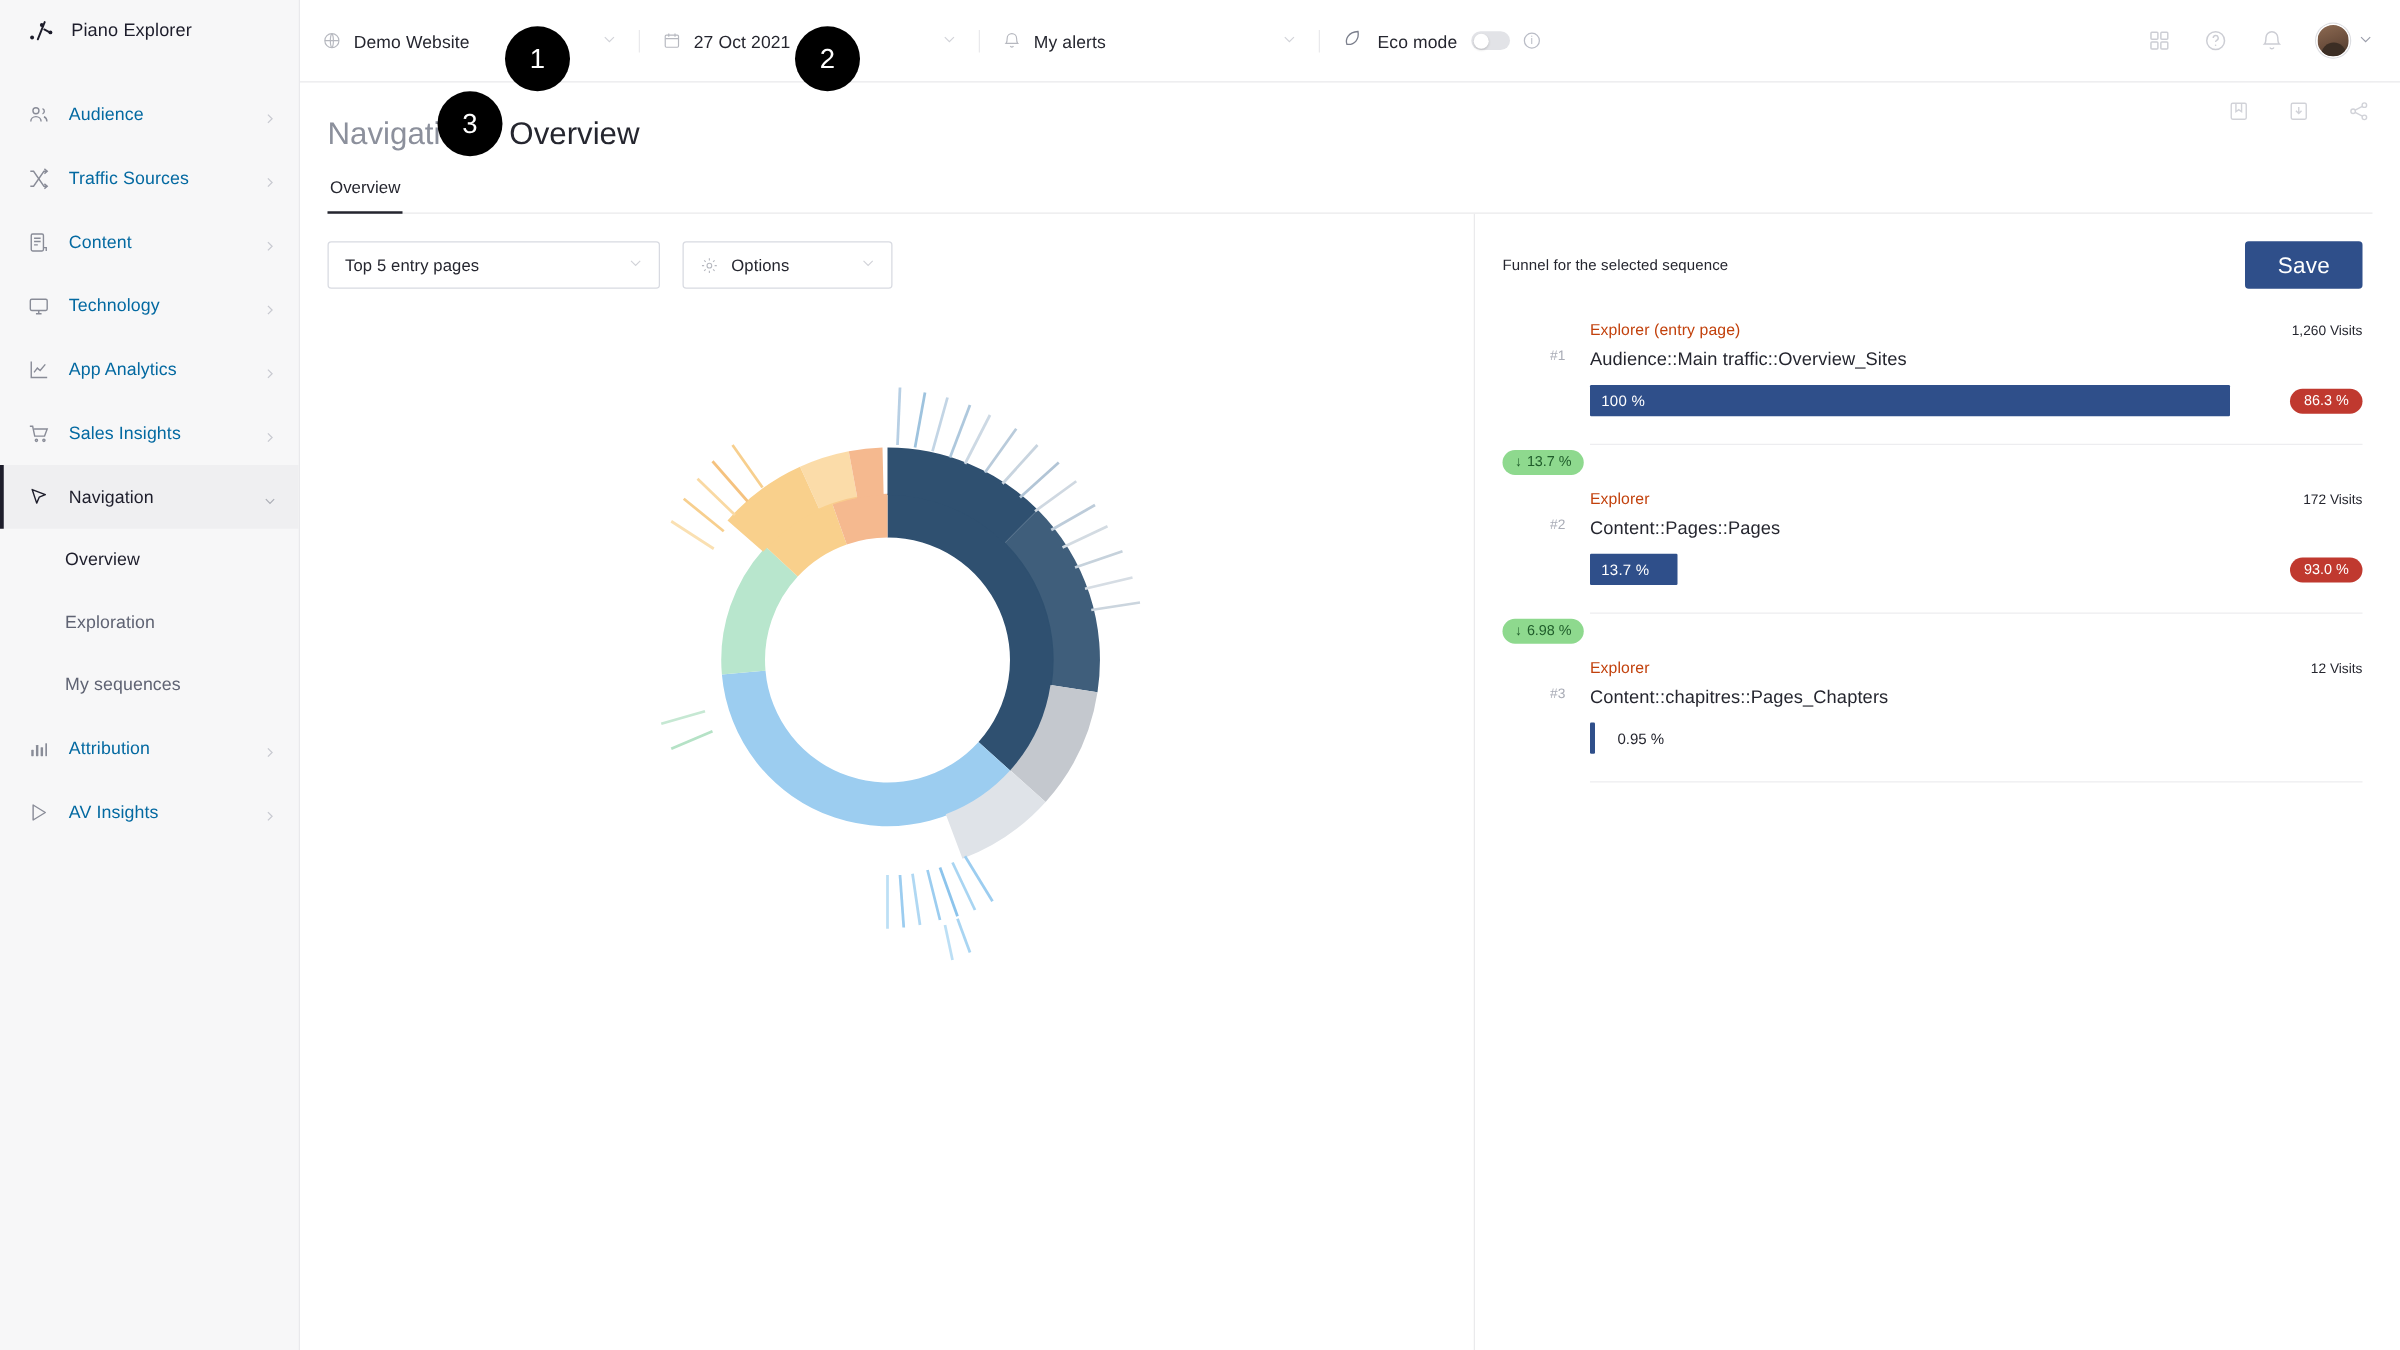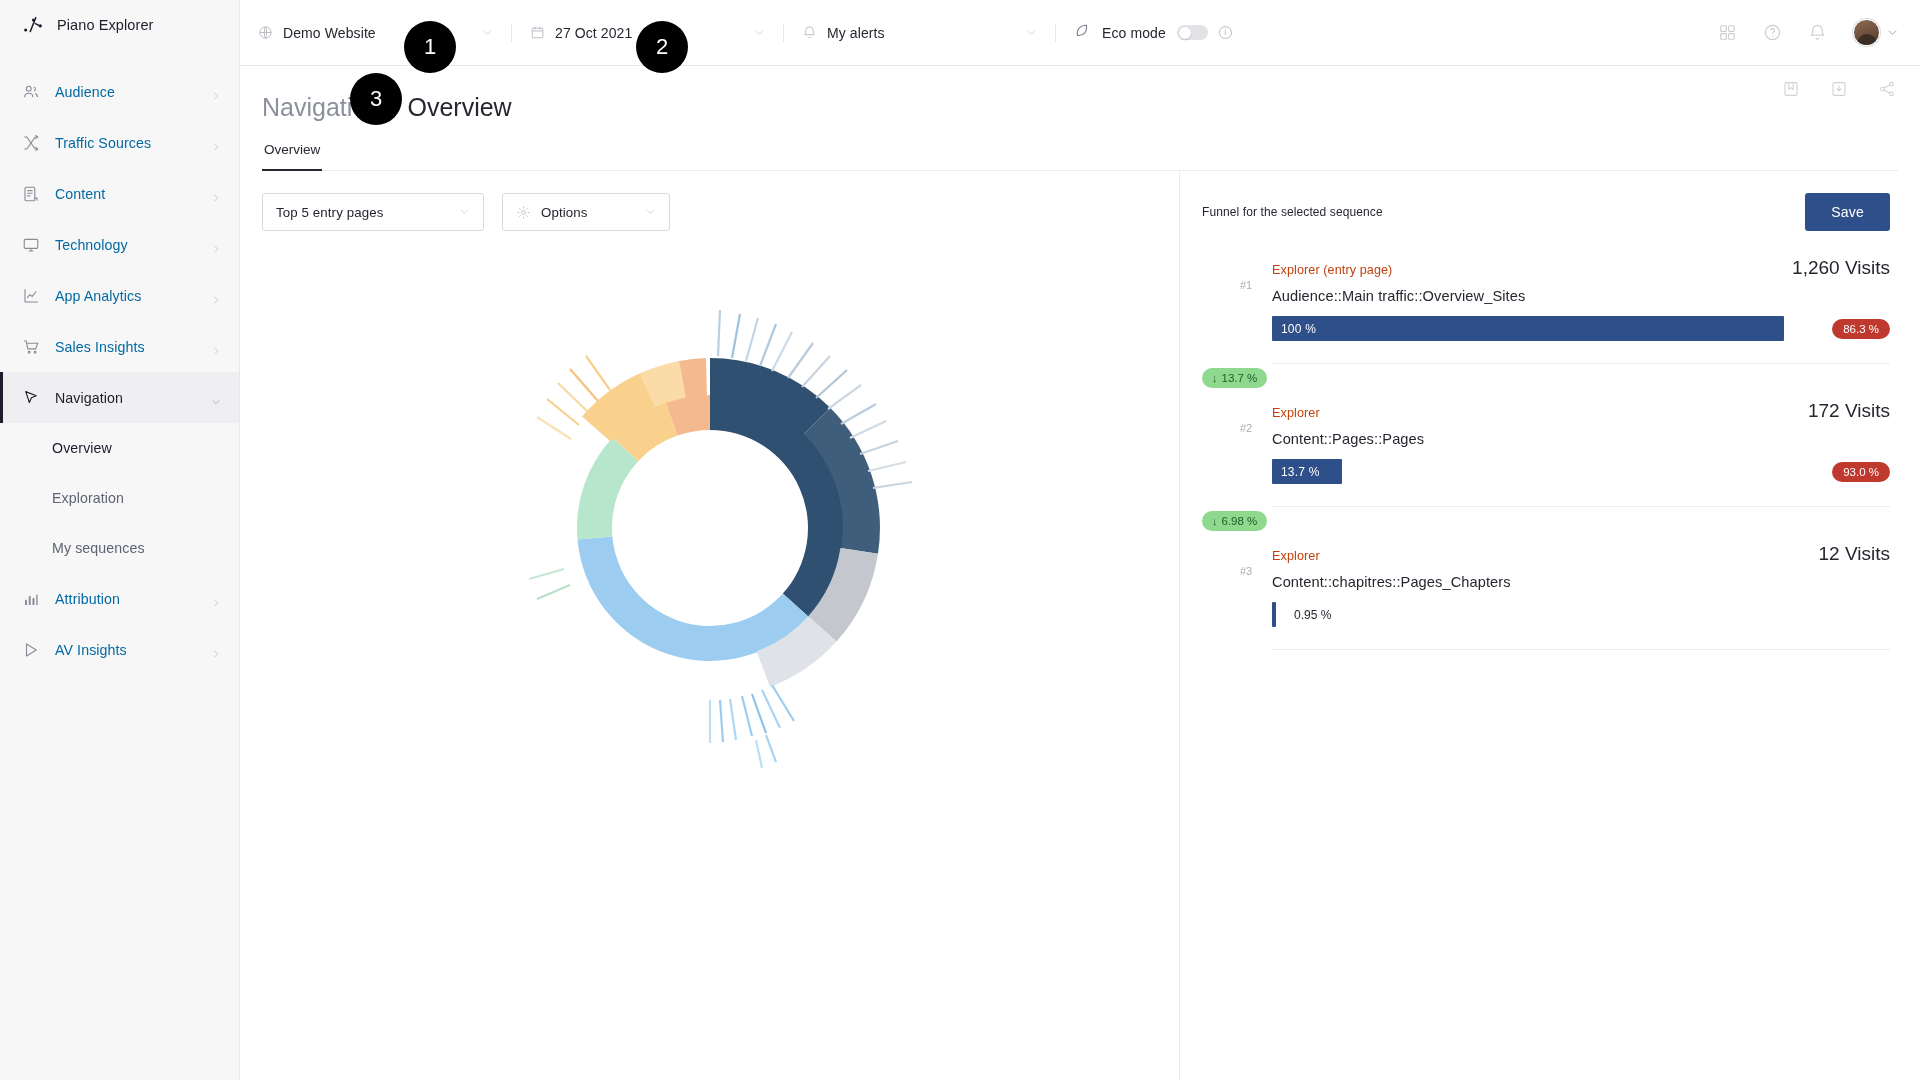"Top 5 entry pages" .select.entry { width: 222px -> 266px }
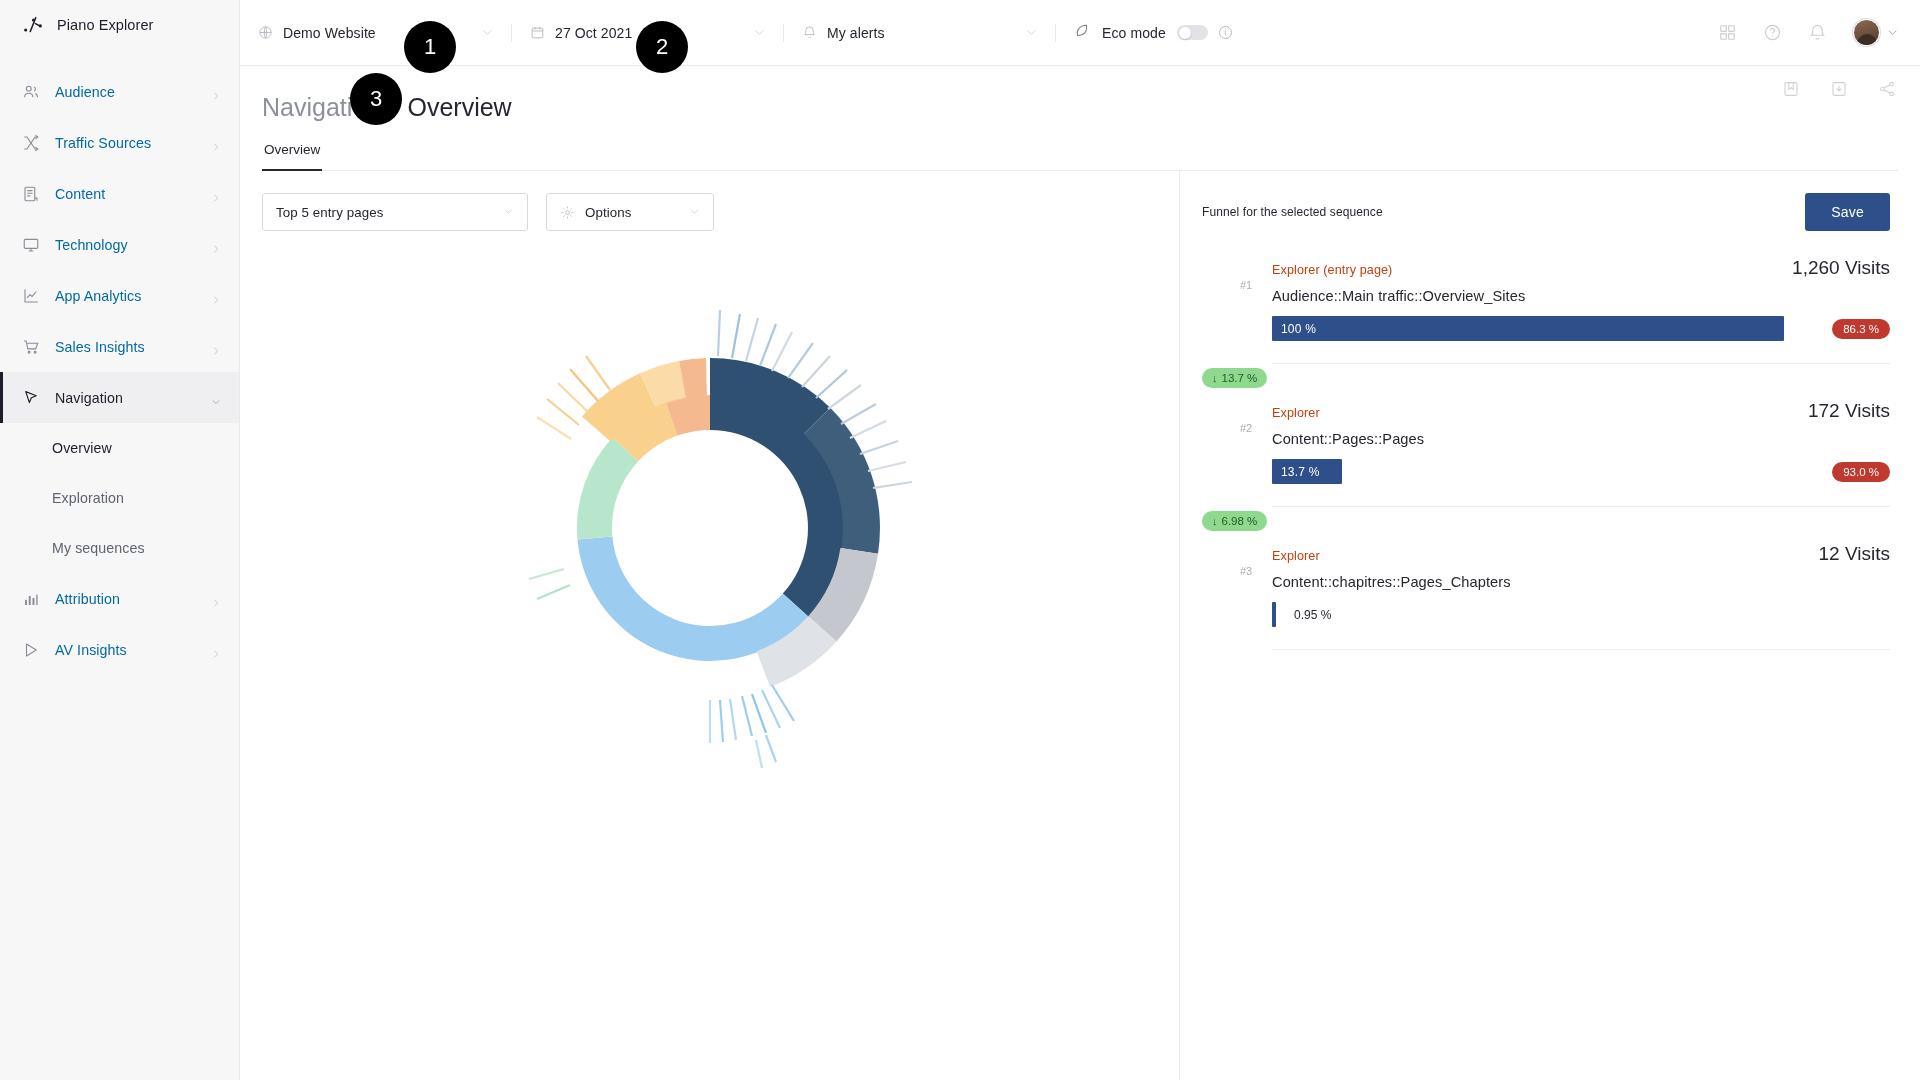"Save" .save-btn { font-size: 14px -> 18px }
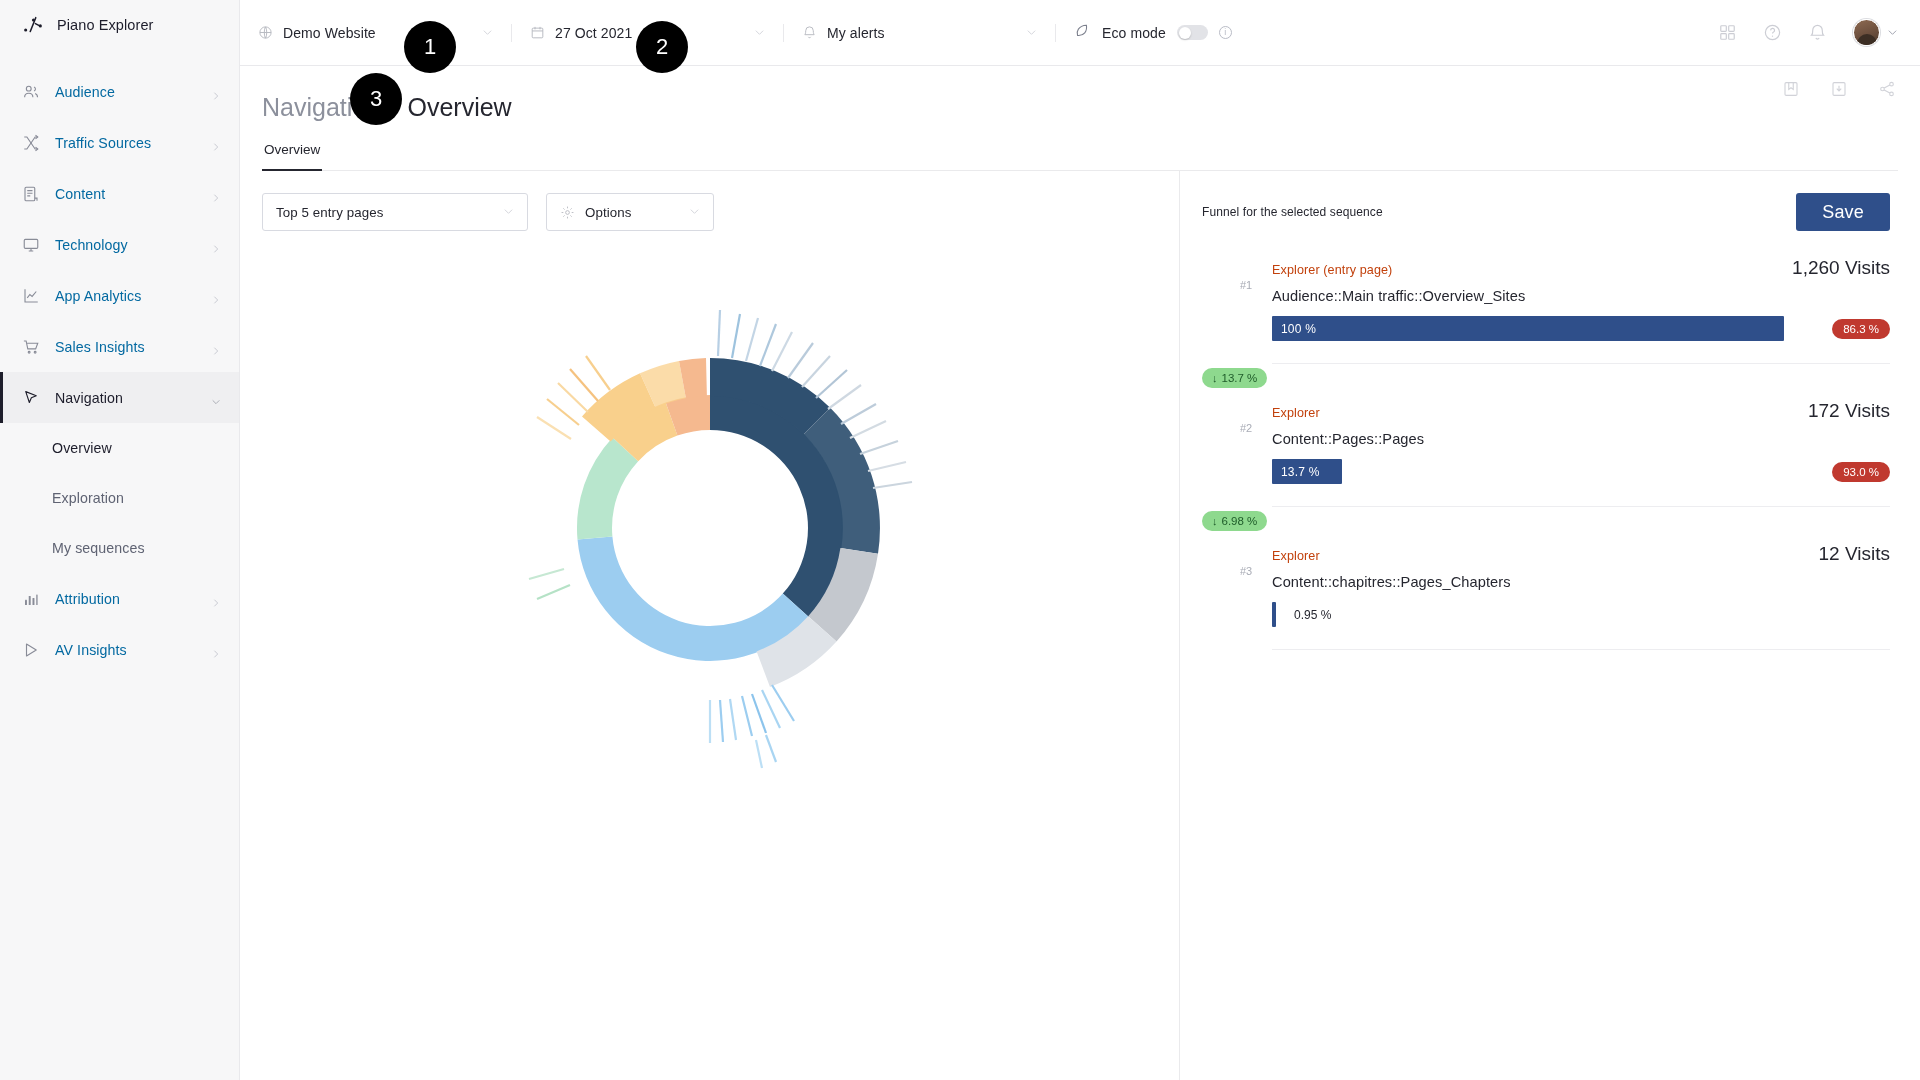"1,260 Visits" .step-visits { font-size: 19px -> 11px }
